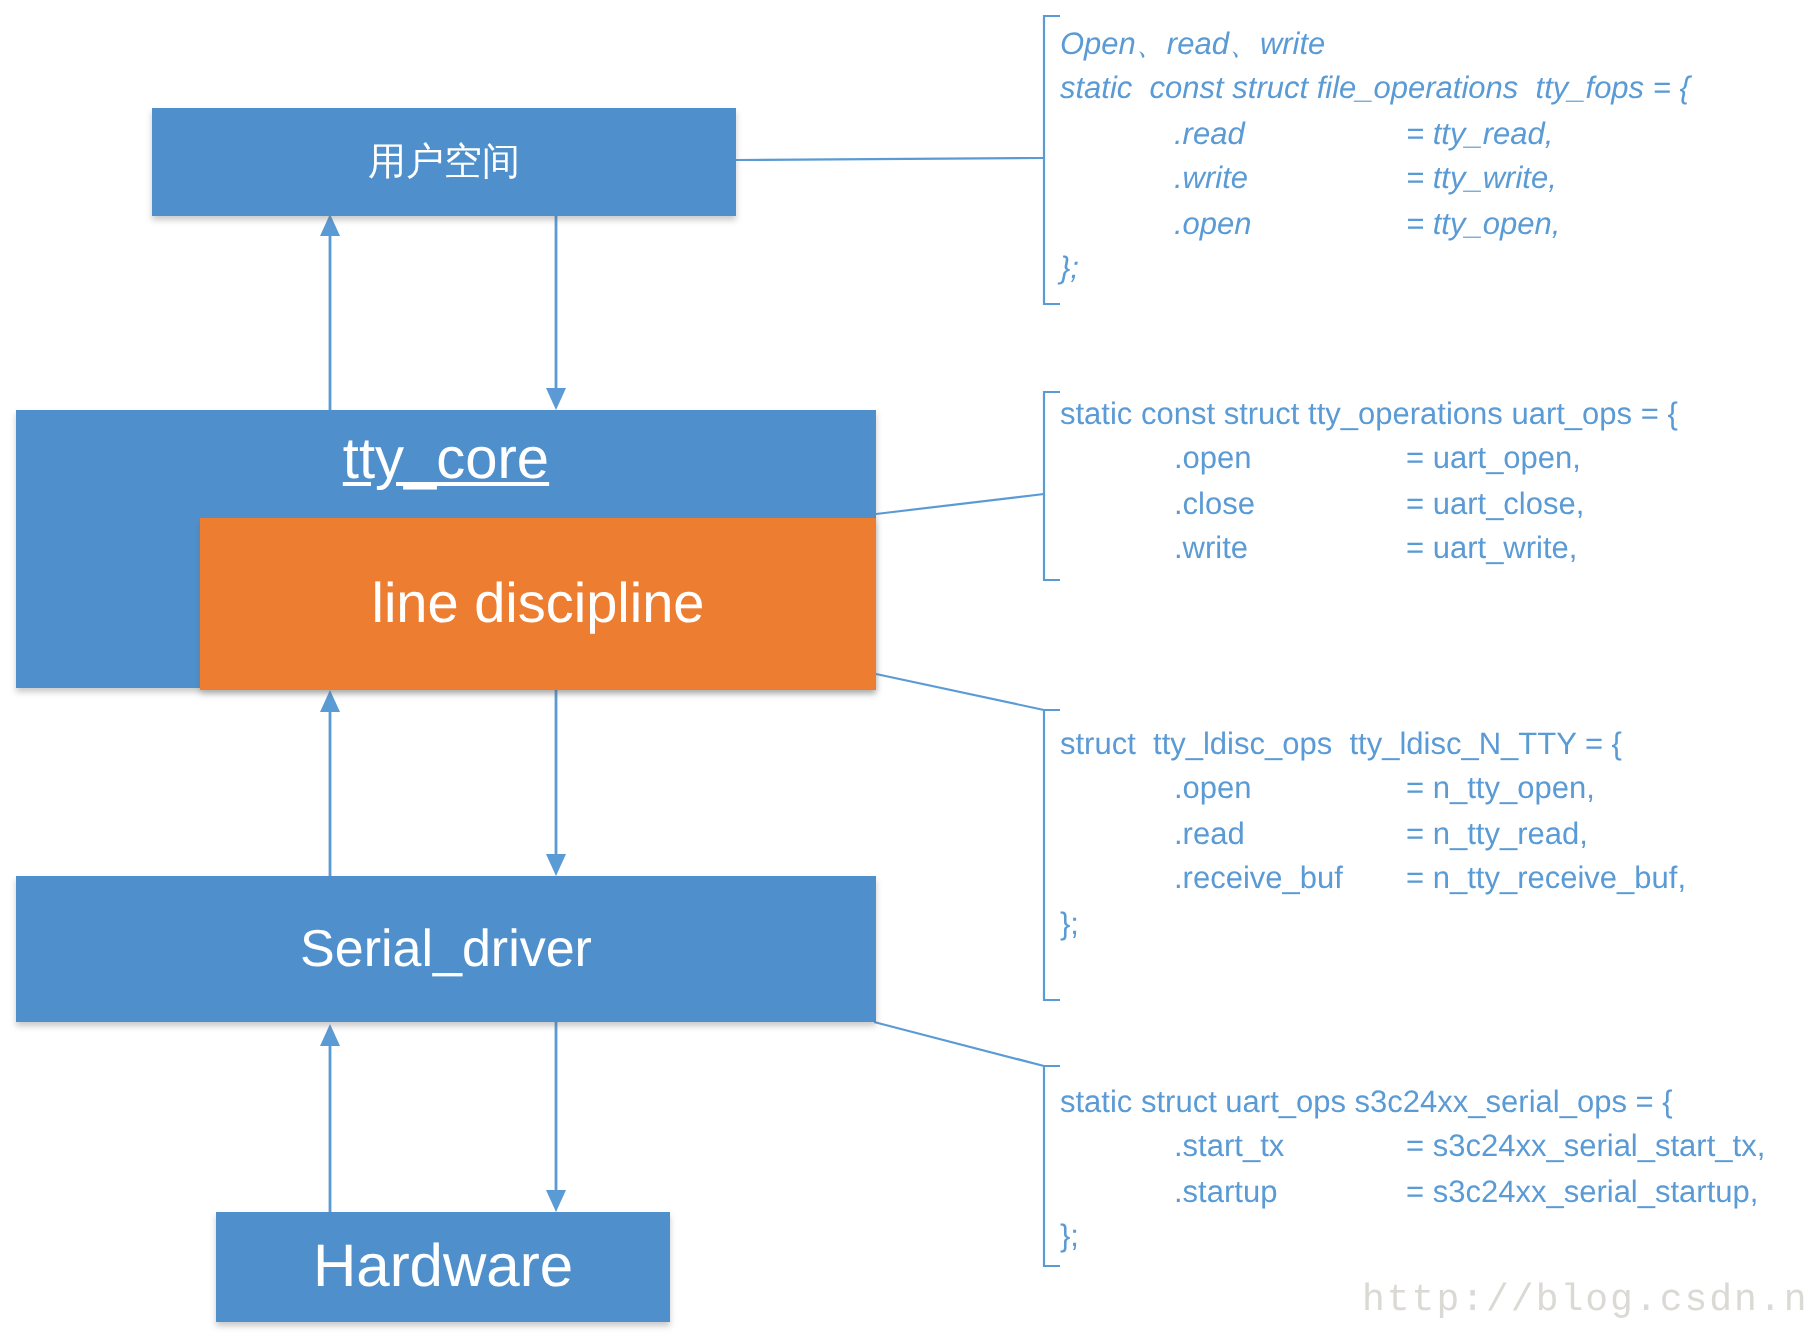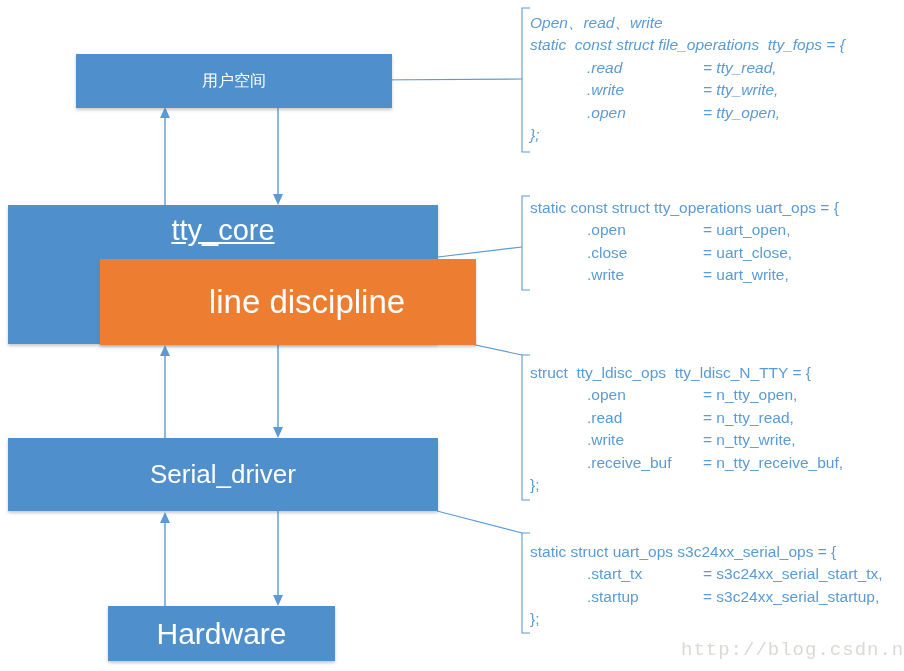"用户空间" #box-user-space { font-size: 16px -> 19px; width: 316px -> 292px }
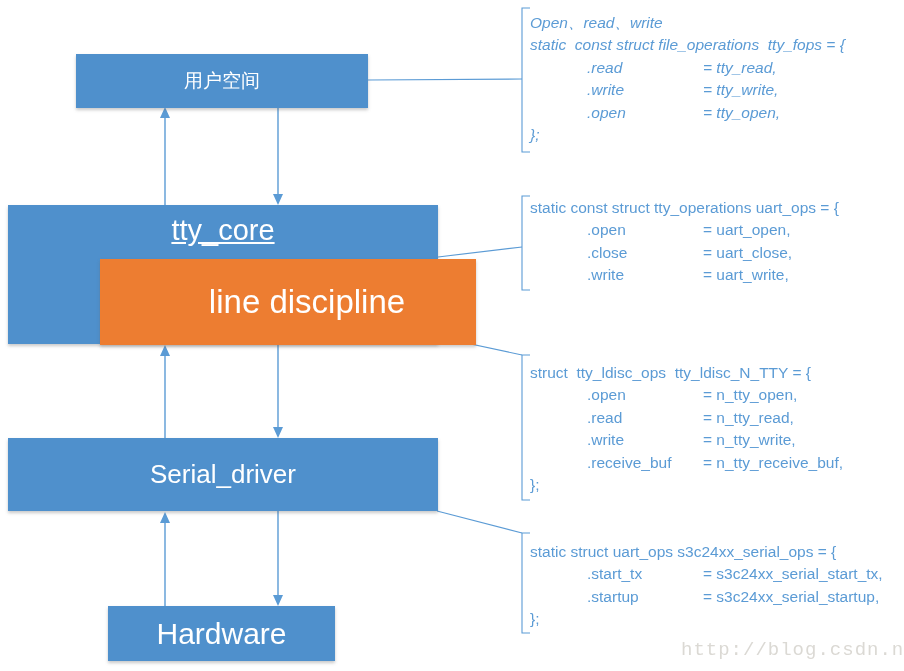"line discipline" #box-line-discipline { font-size: 33px -> 28px; padding-left: 38px -> none }
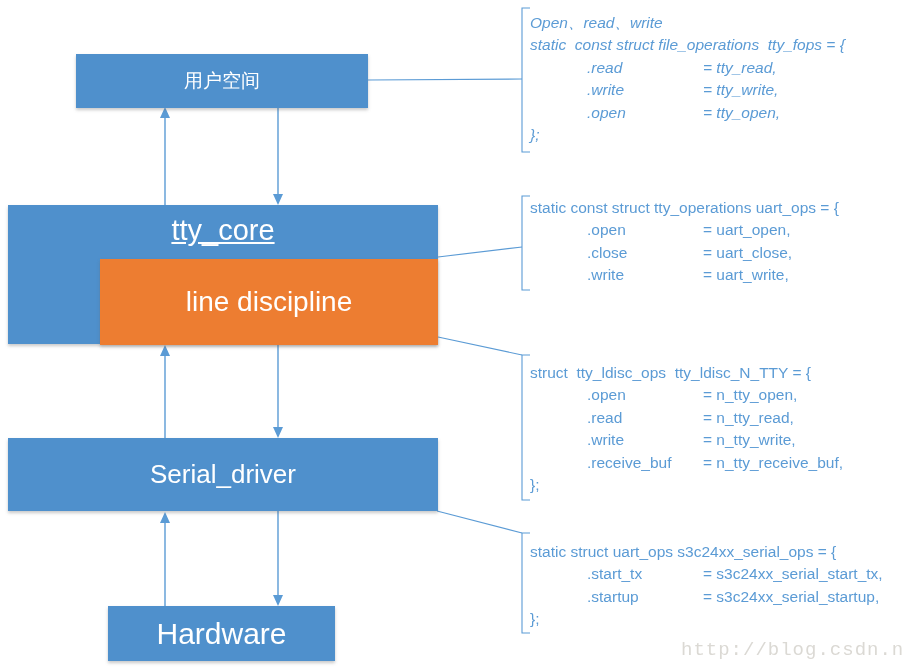".write = n_tty_write," div.code-line { html: <div><span>.write</span><span>= n_tty_write,</span></div> -> none }
